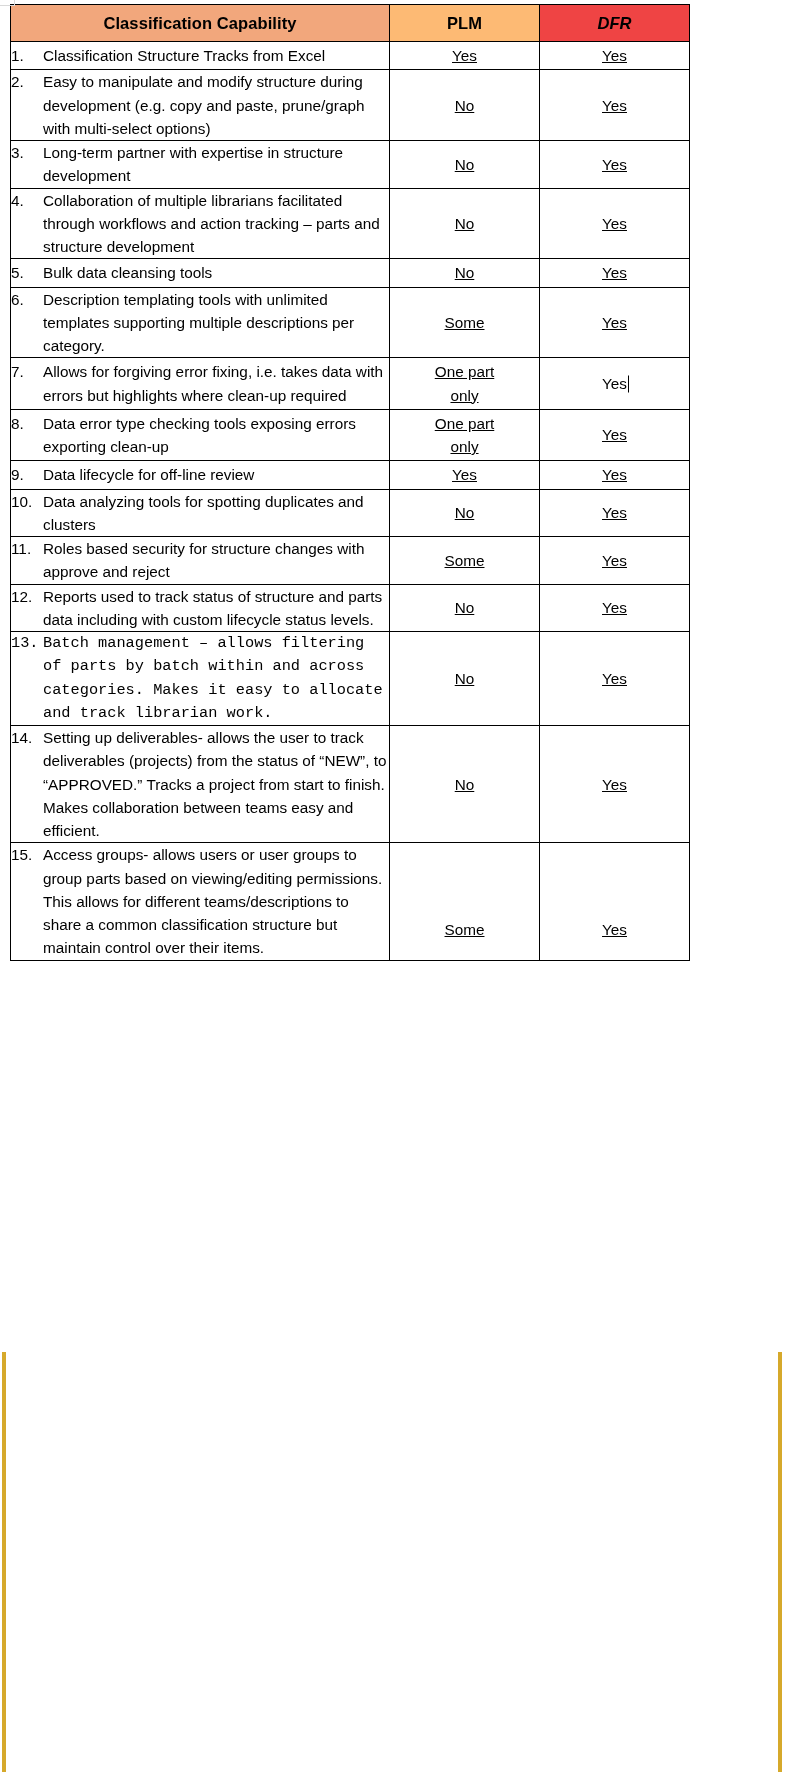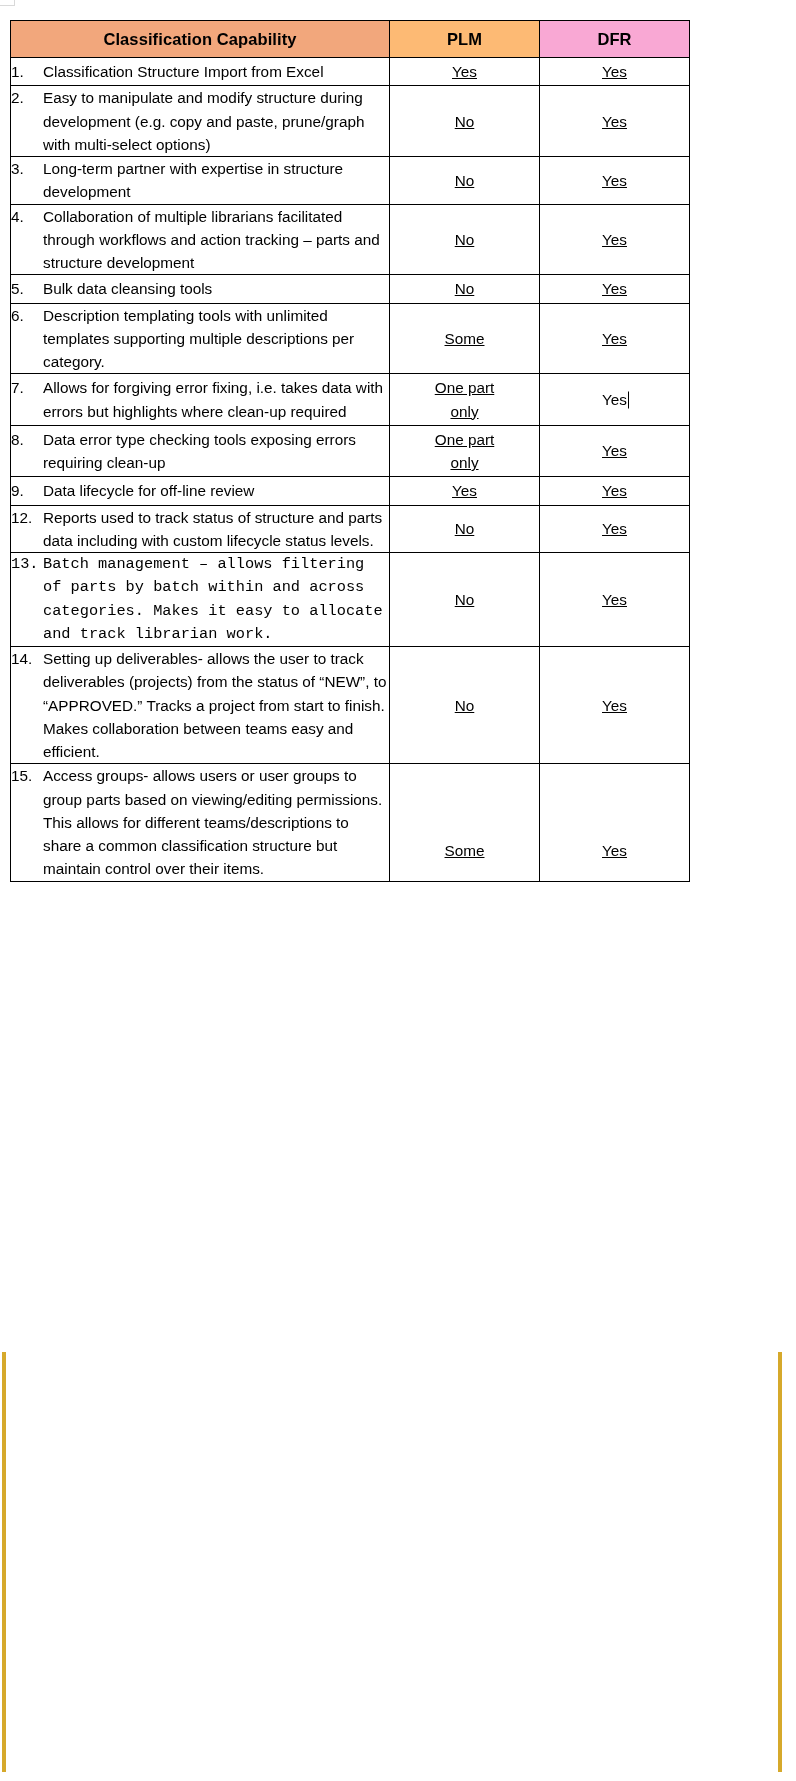"Classification Capability" #page { padding: 20px 8px 0 10px -> 4px 8px 0 10px }
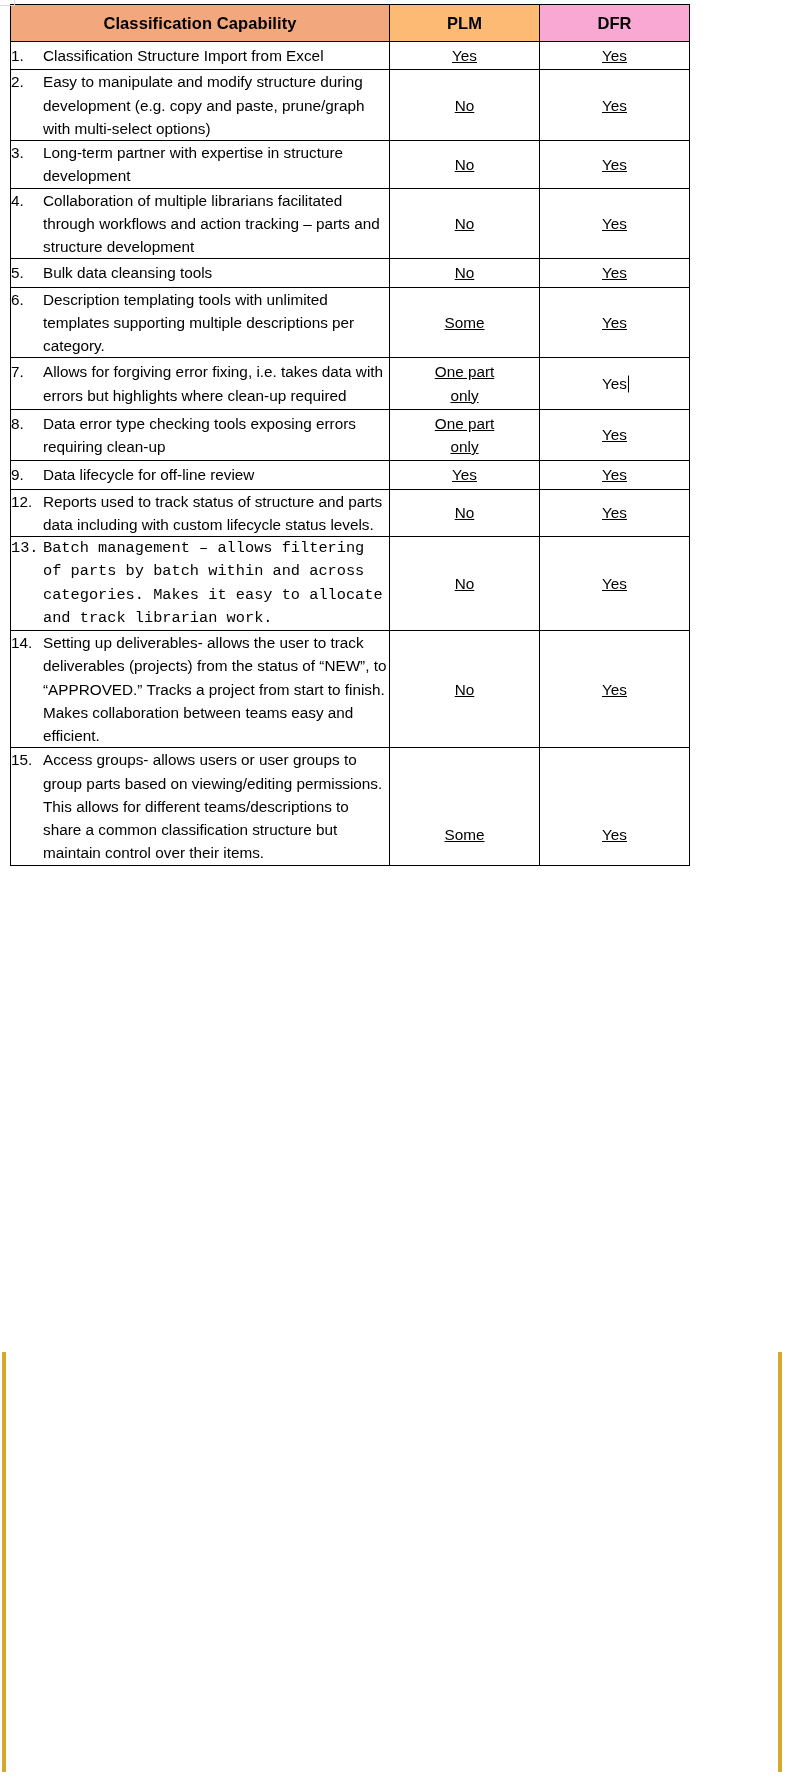"DFR" th { background: #f9a8d4 -> #ef4444; font-style: none -> italic }
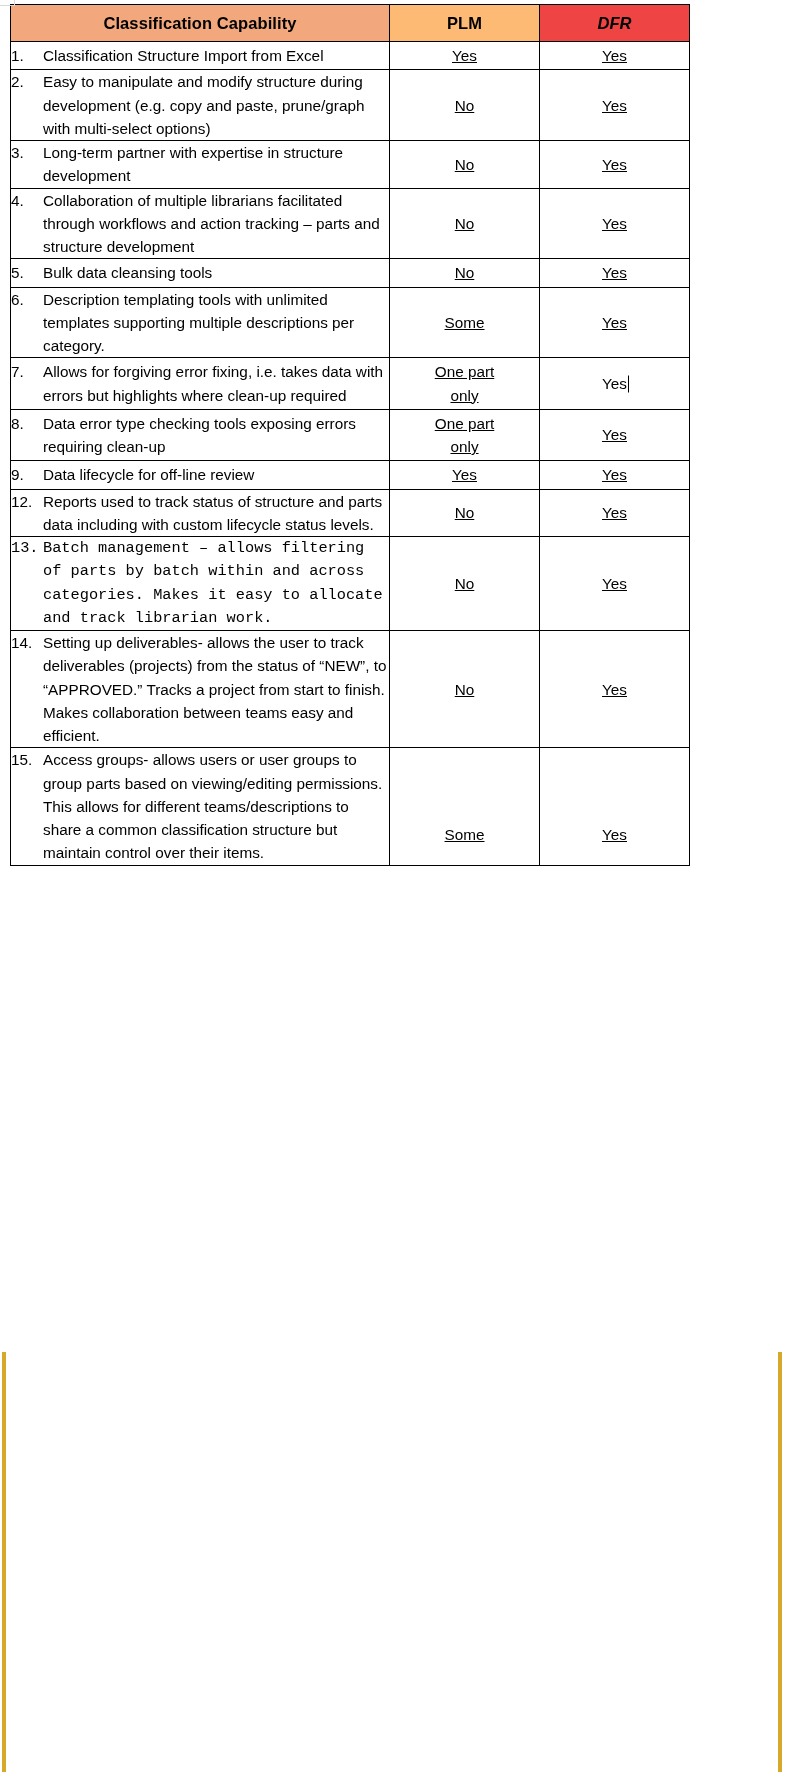"Classification Structure Import from" span.cap-text { text: Import -> Tracks }
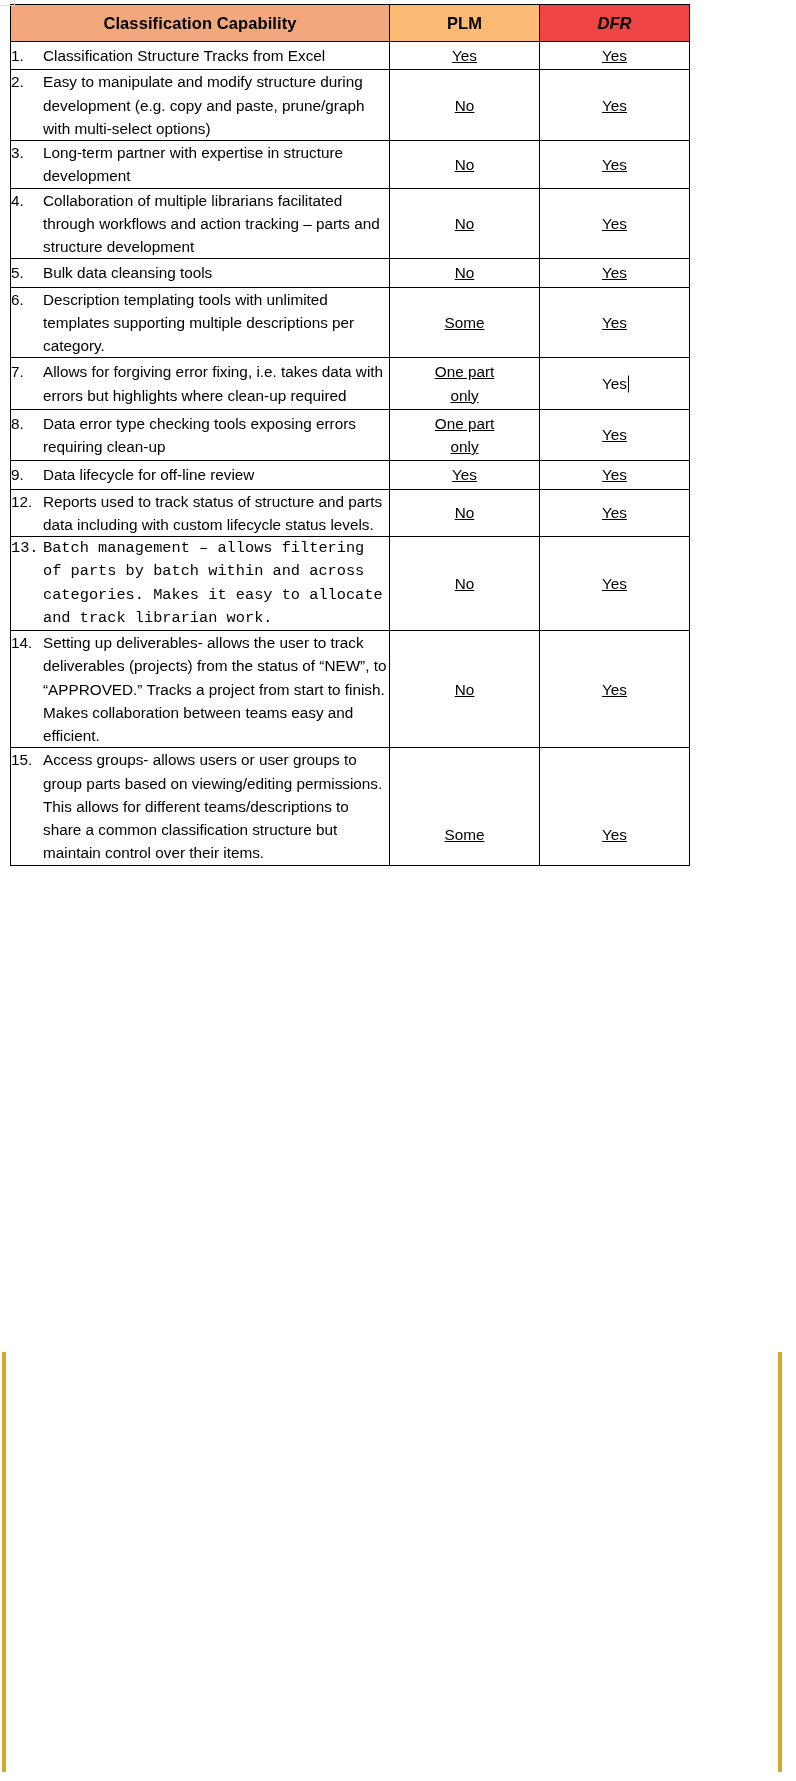"Data error type checking tools" span.cap-text { text: requiring -> exporting }
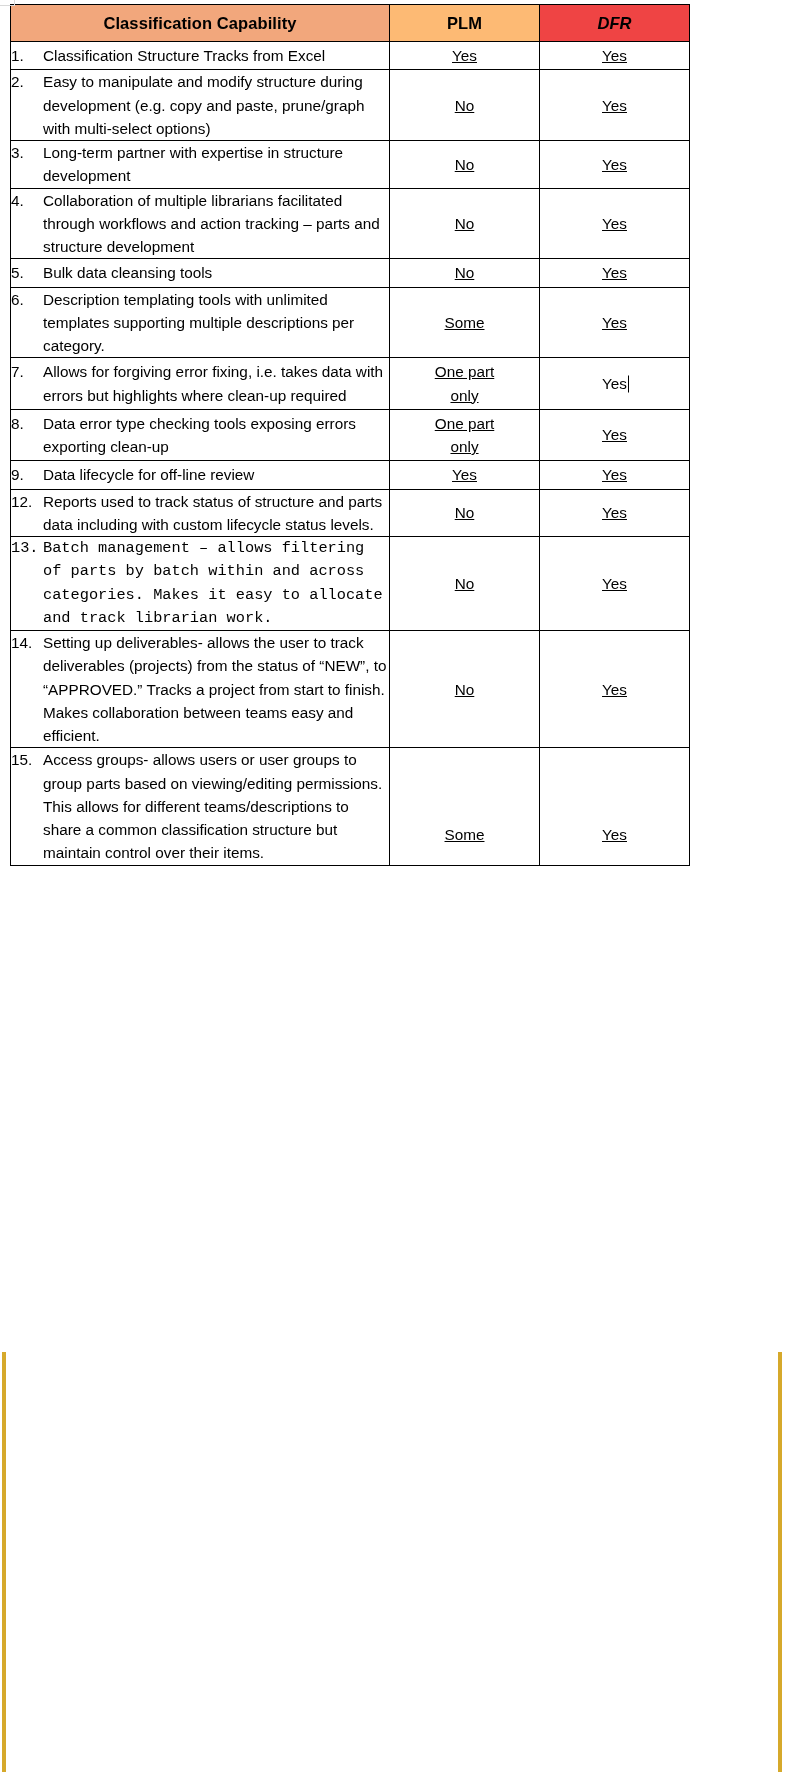"10." tr { html: none -> <tr> <td> <div> <span>10.</span> <span>Data analyzing tools for spotting duplicates and clusters</span> </div> </td> <td> <span>No</span> </td> <td> <span>Yes</span> </td> </tr> }
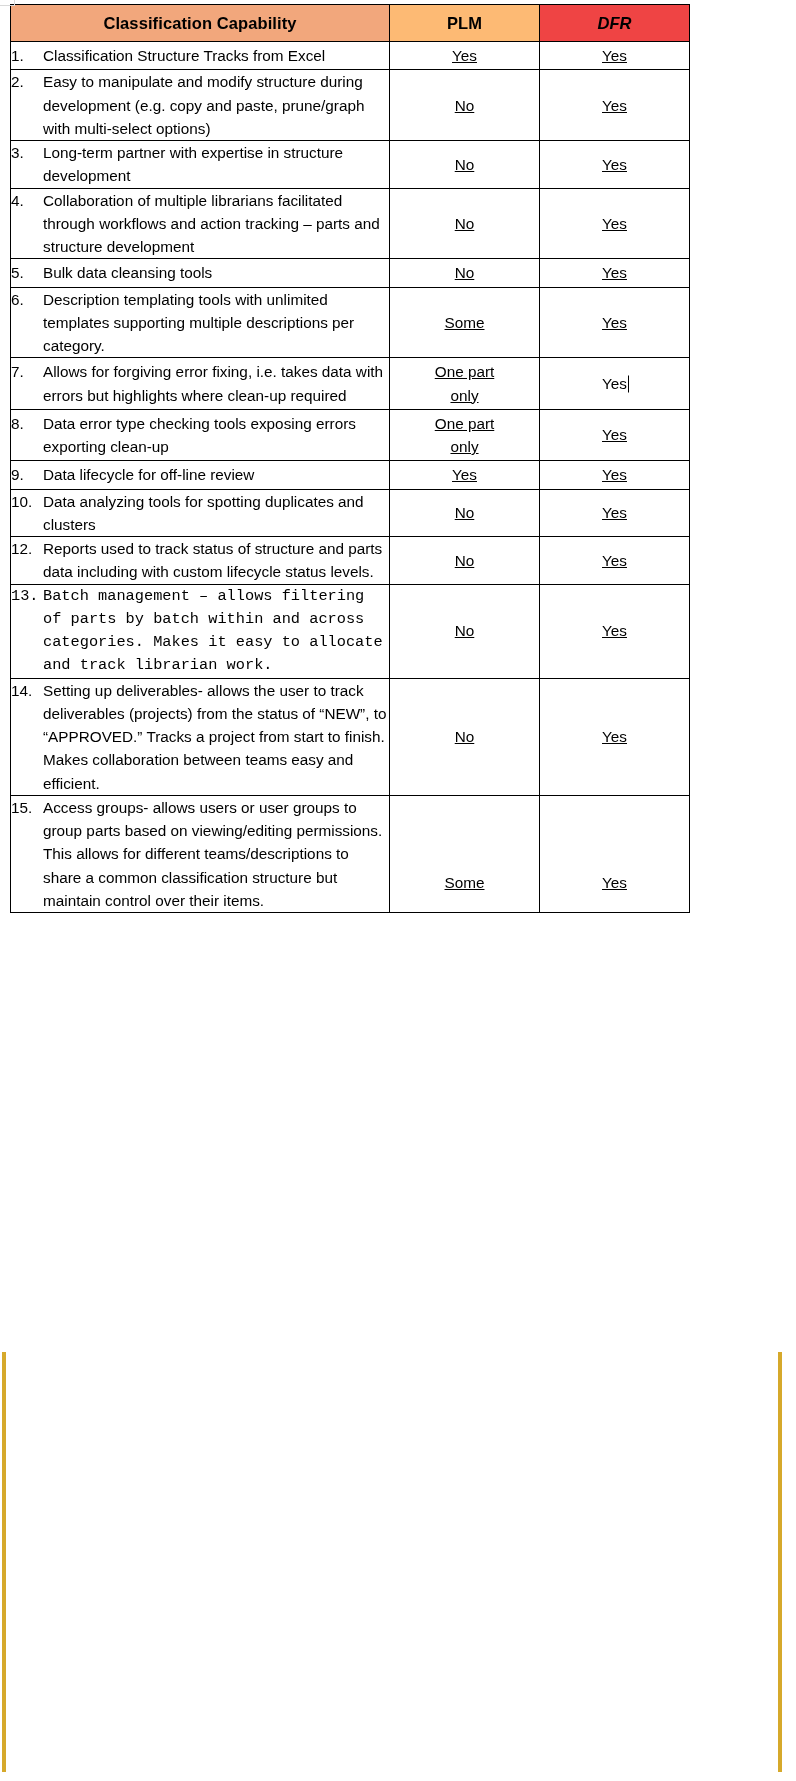"11." tr { html: none -> <tr> <td> <div> <span>11.</span> <span>Roles based security for structure changes with approve and reject</span> </div> </td> <td> <span>Some</span> </td> <td> <span>Yes</span> </td> </tr> }
